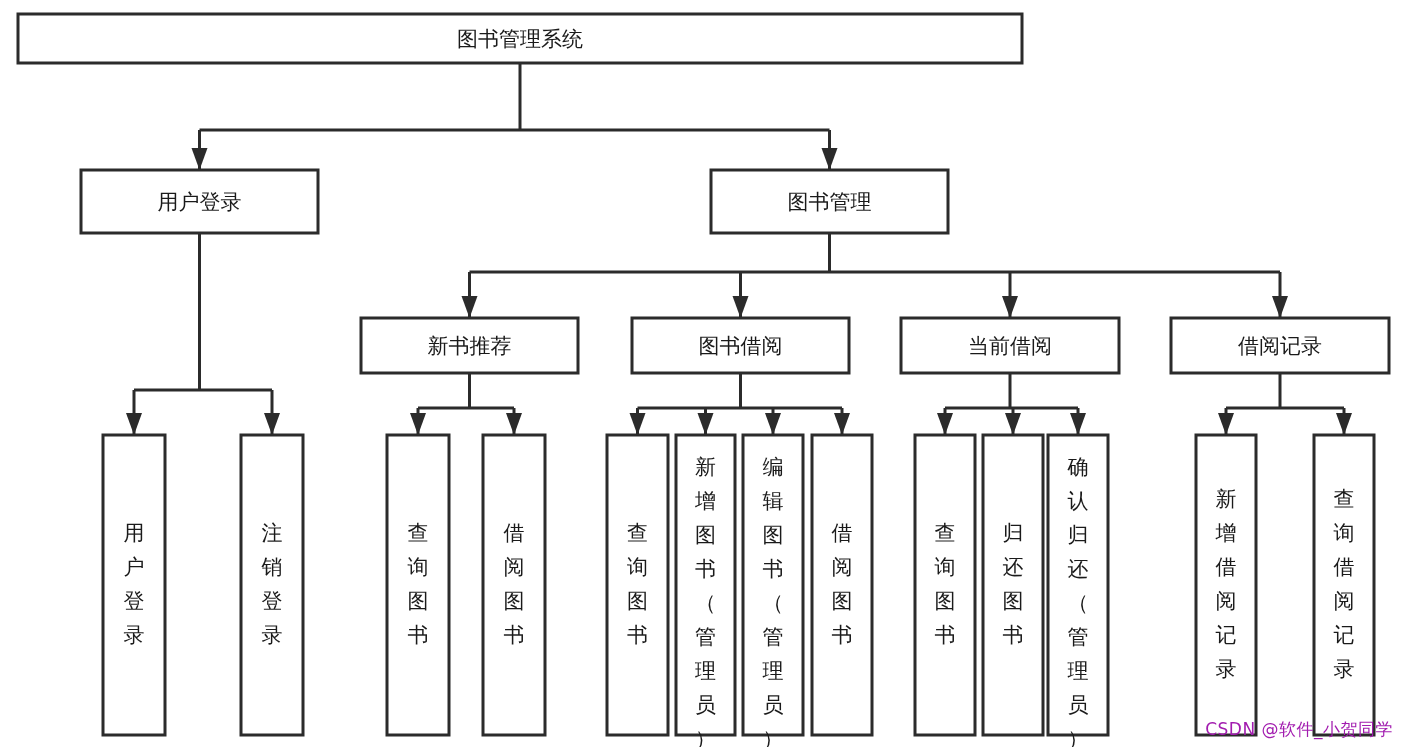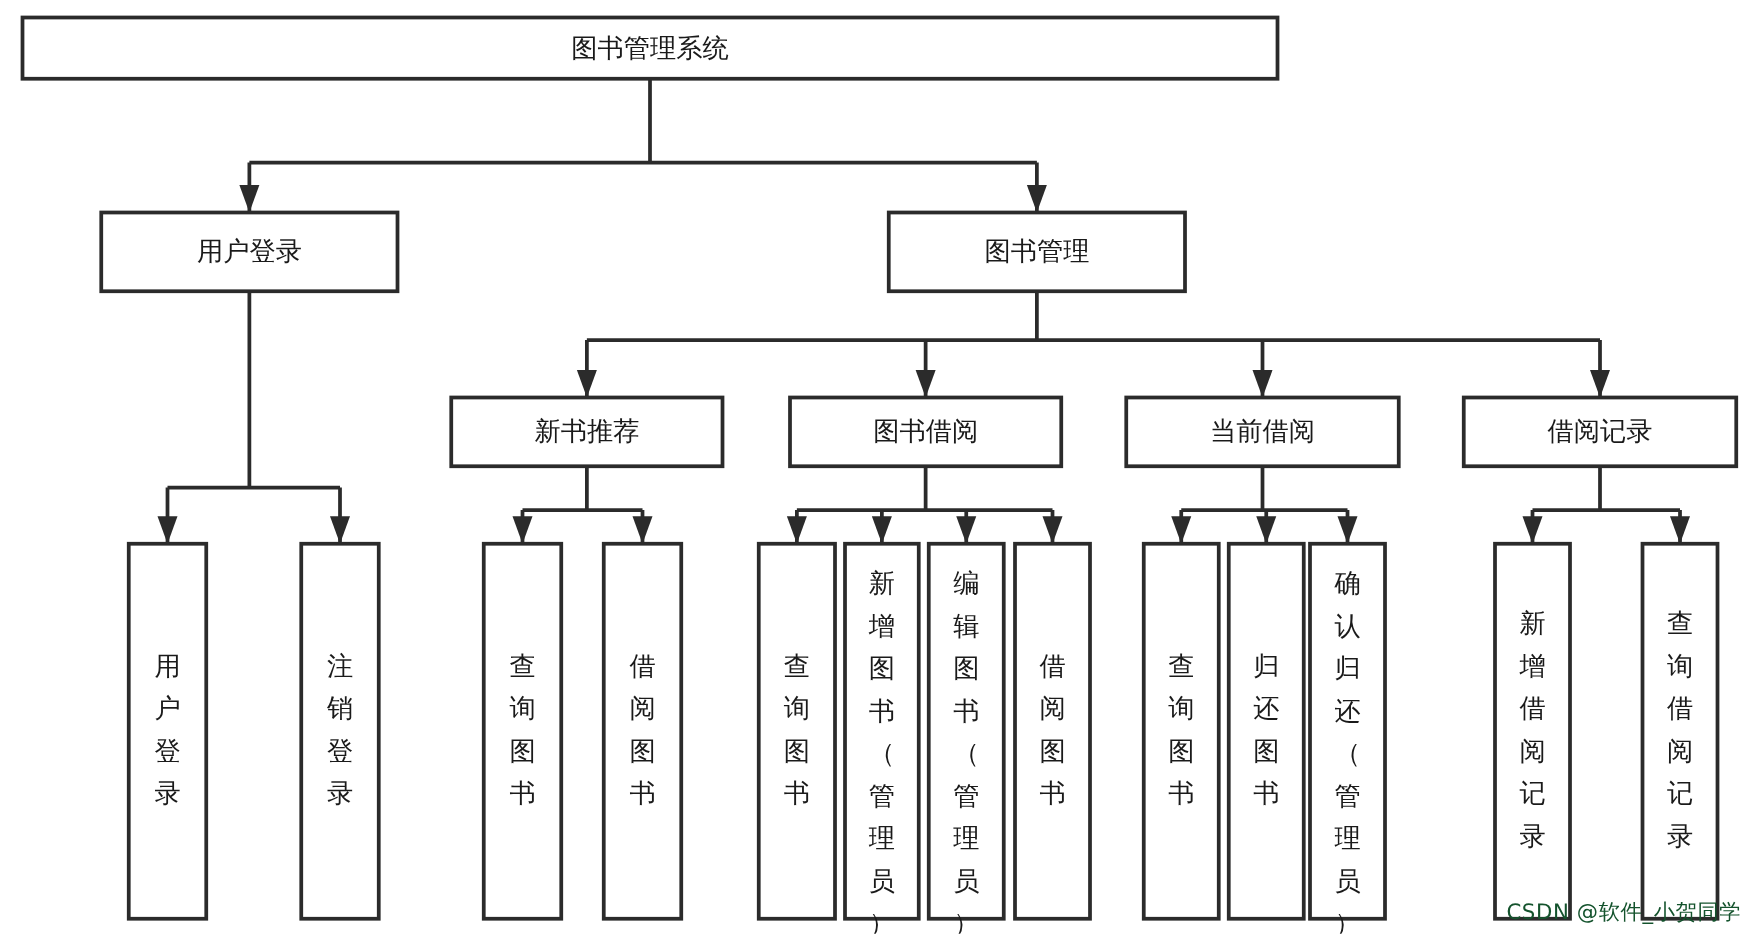"CSDN @软件_小贺同学" .watermark { color: #14532d -> #a21caf }
